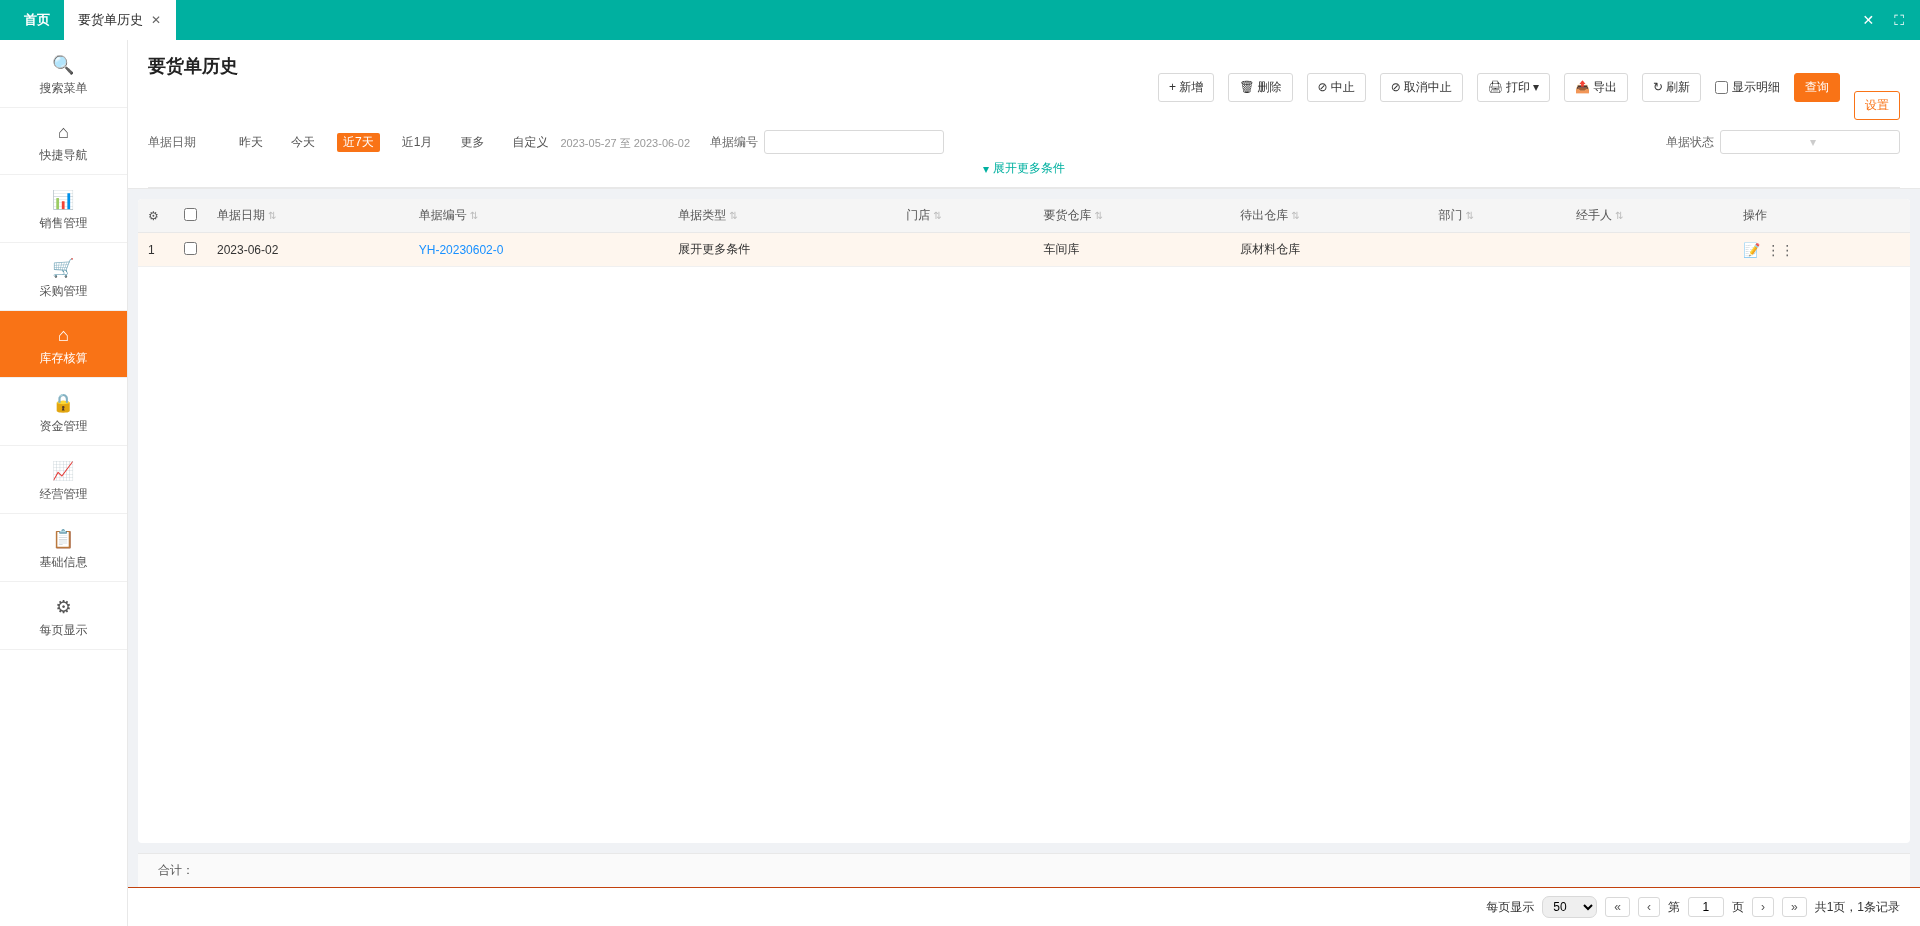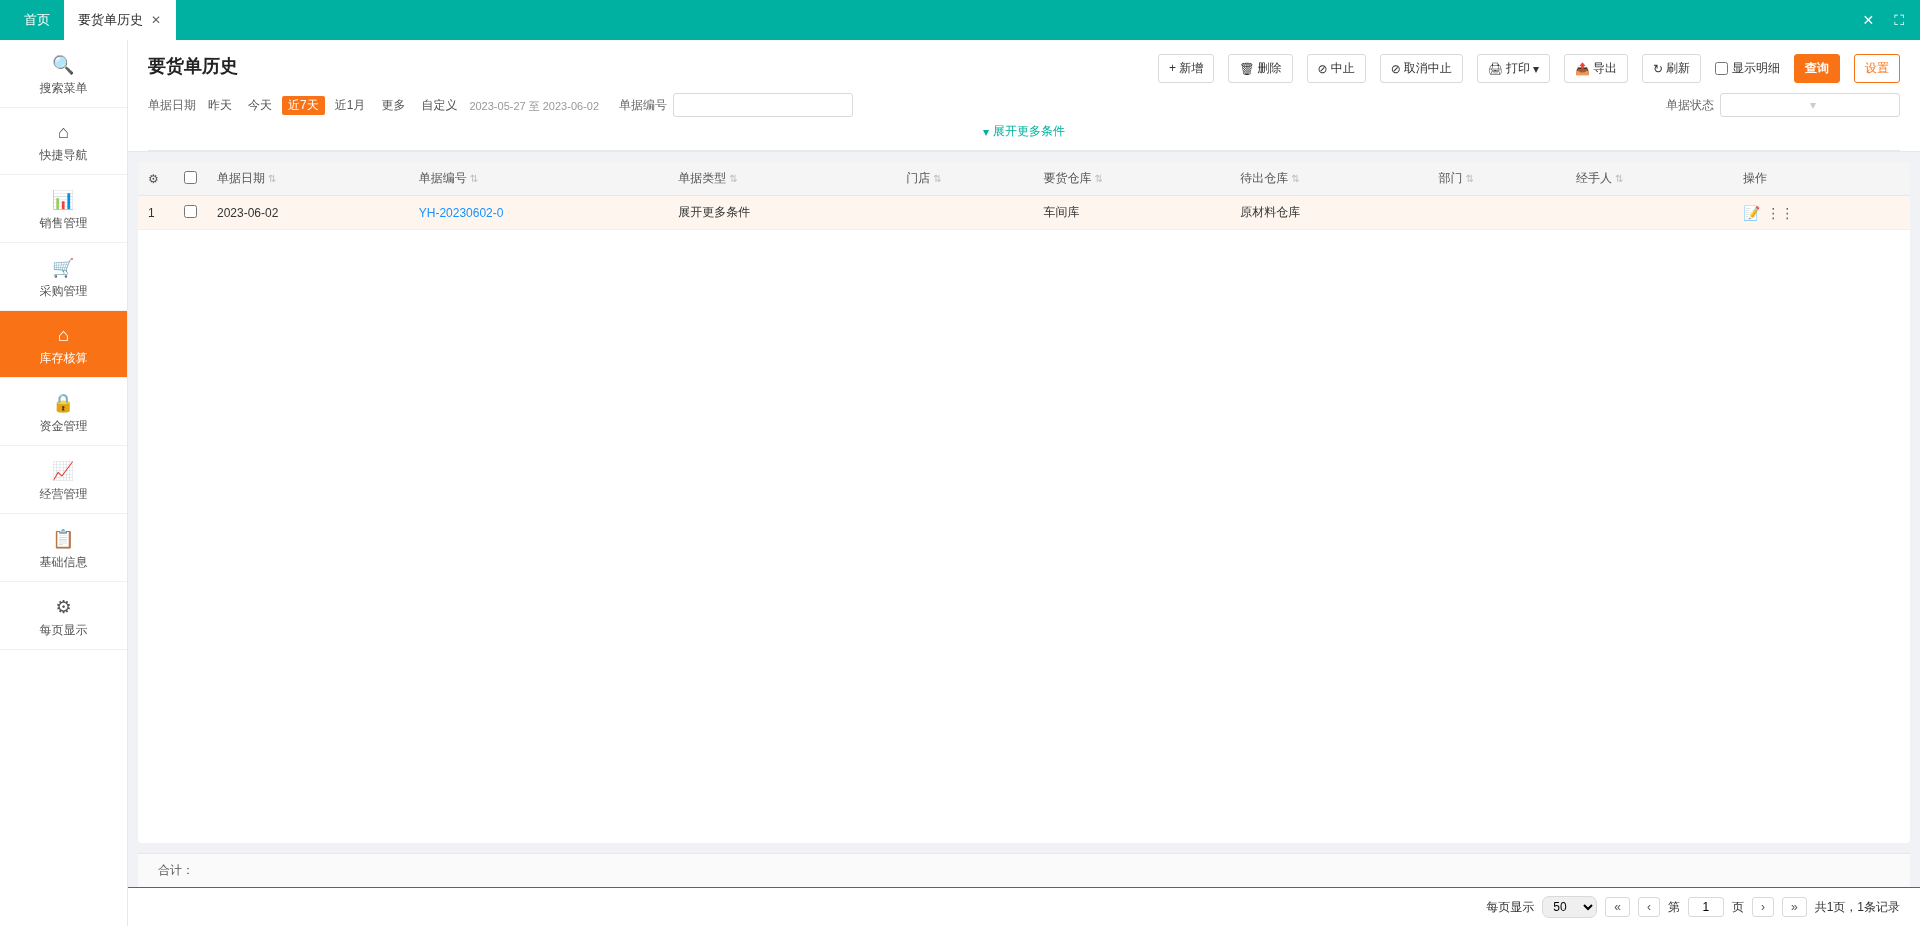"首页" .tab-home { font-weight: none -> bold }
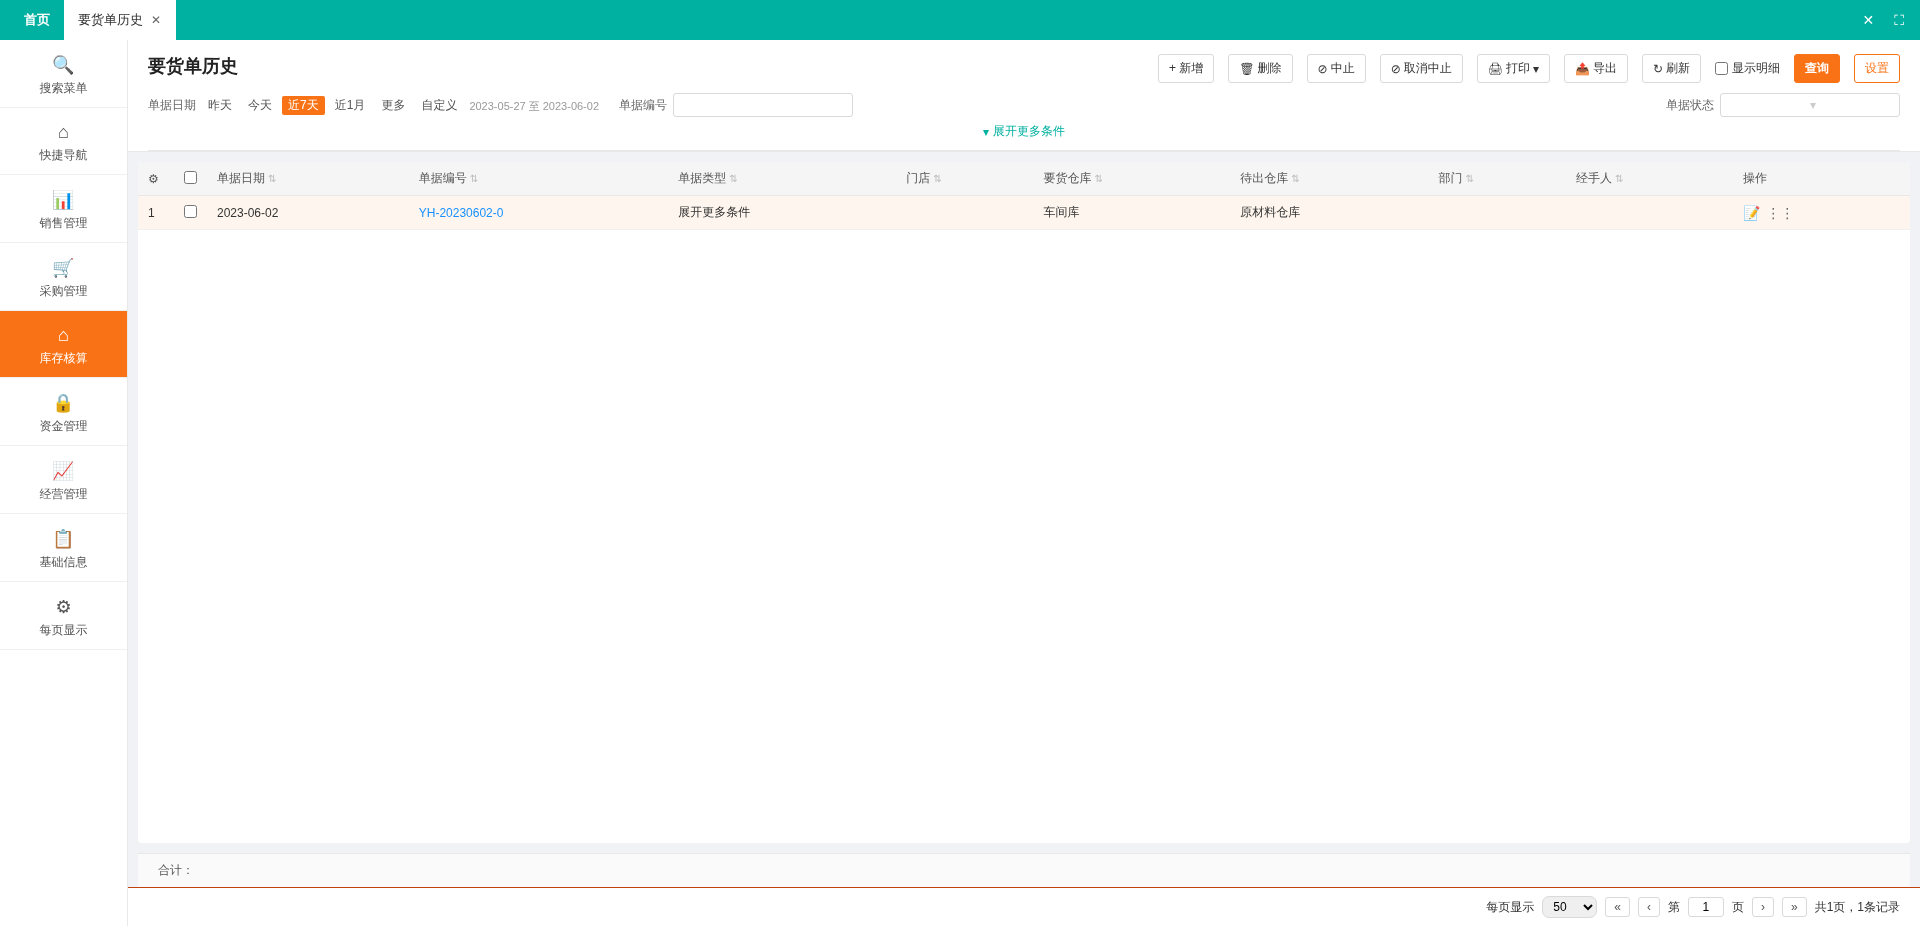"查询" .btn-primary { font-weight: bold -> none }
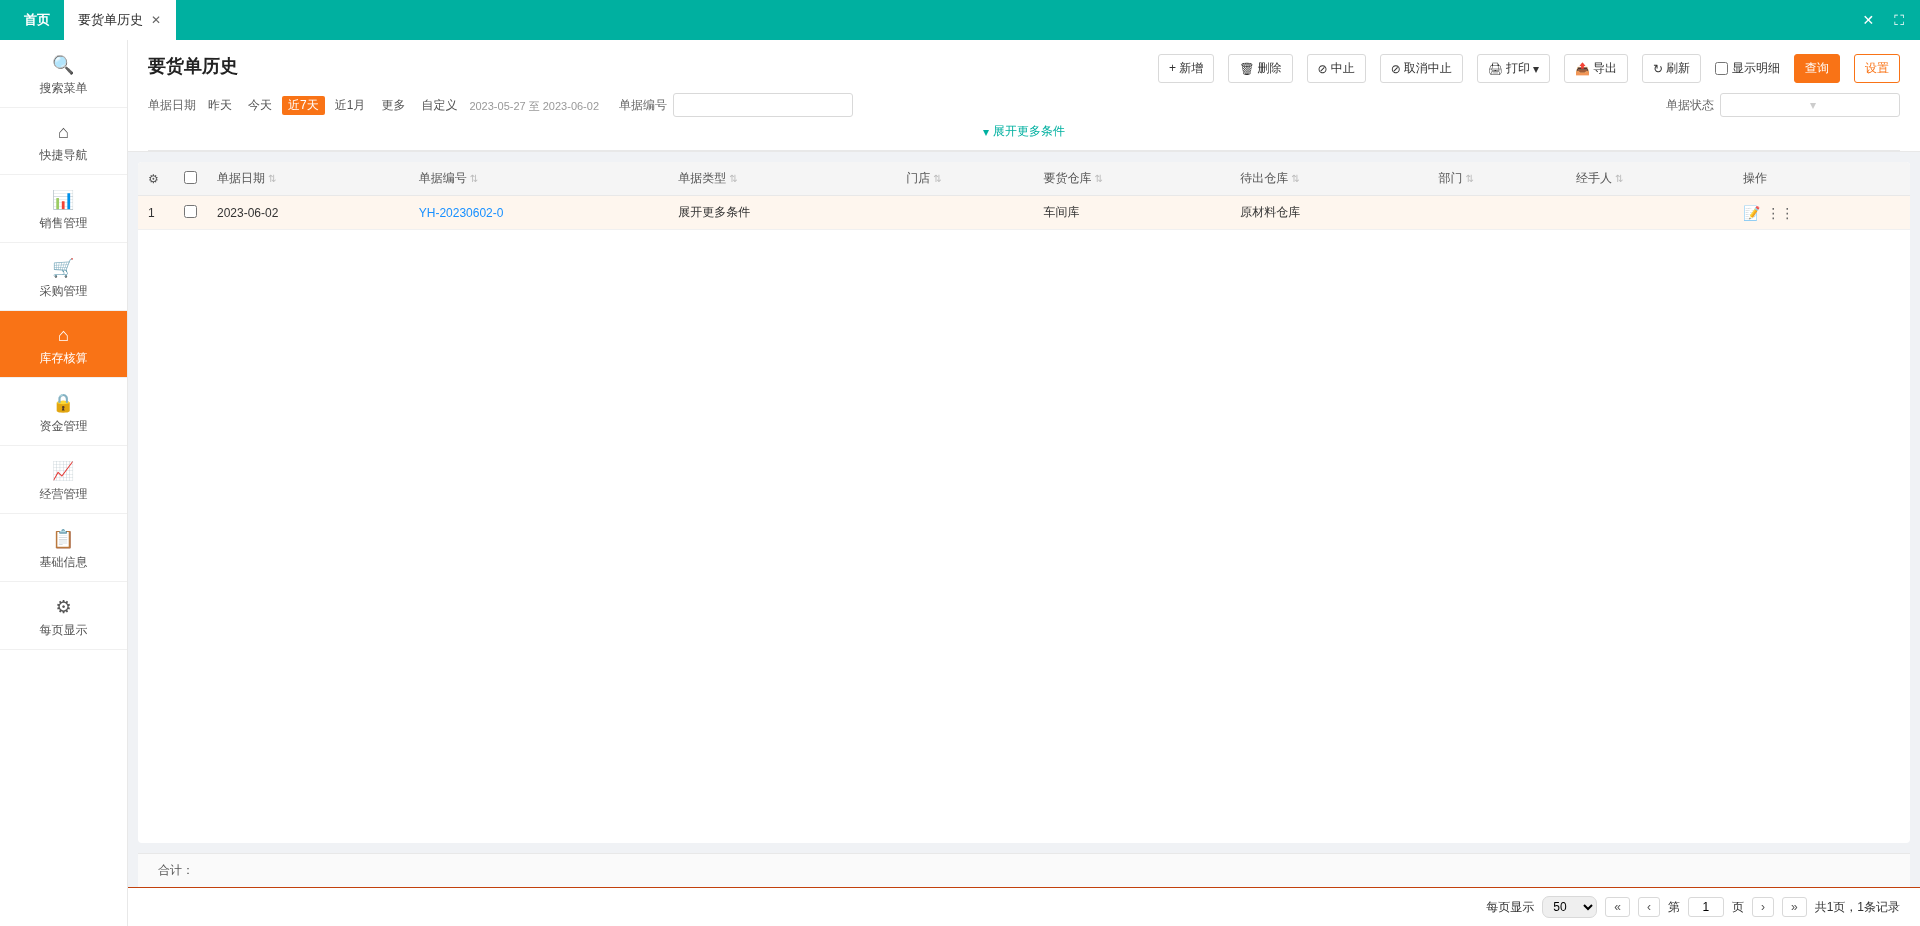"设置" .btn-default-outline { margin-top: none -> 37px }
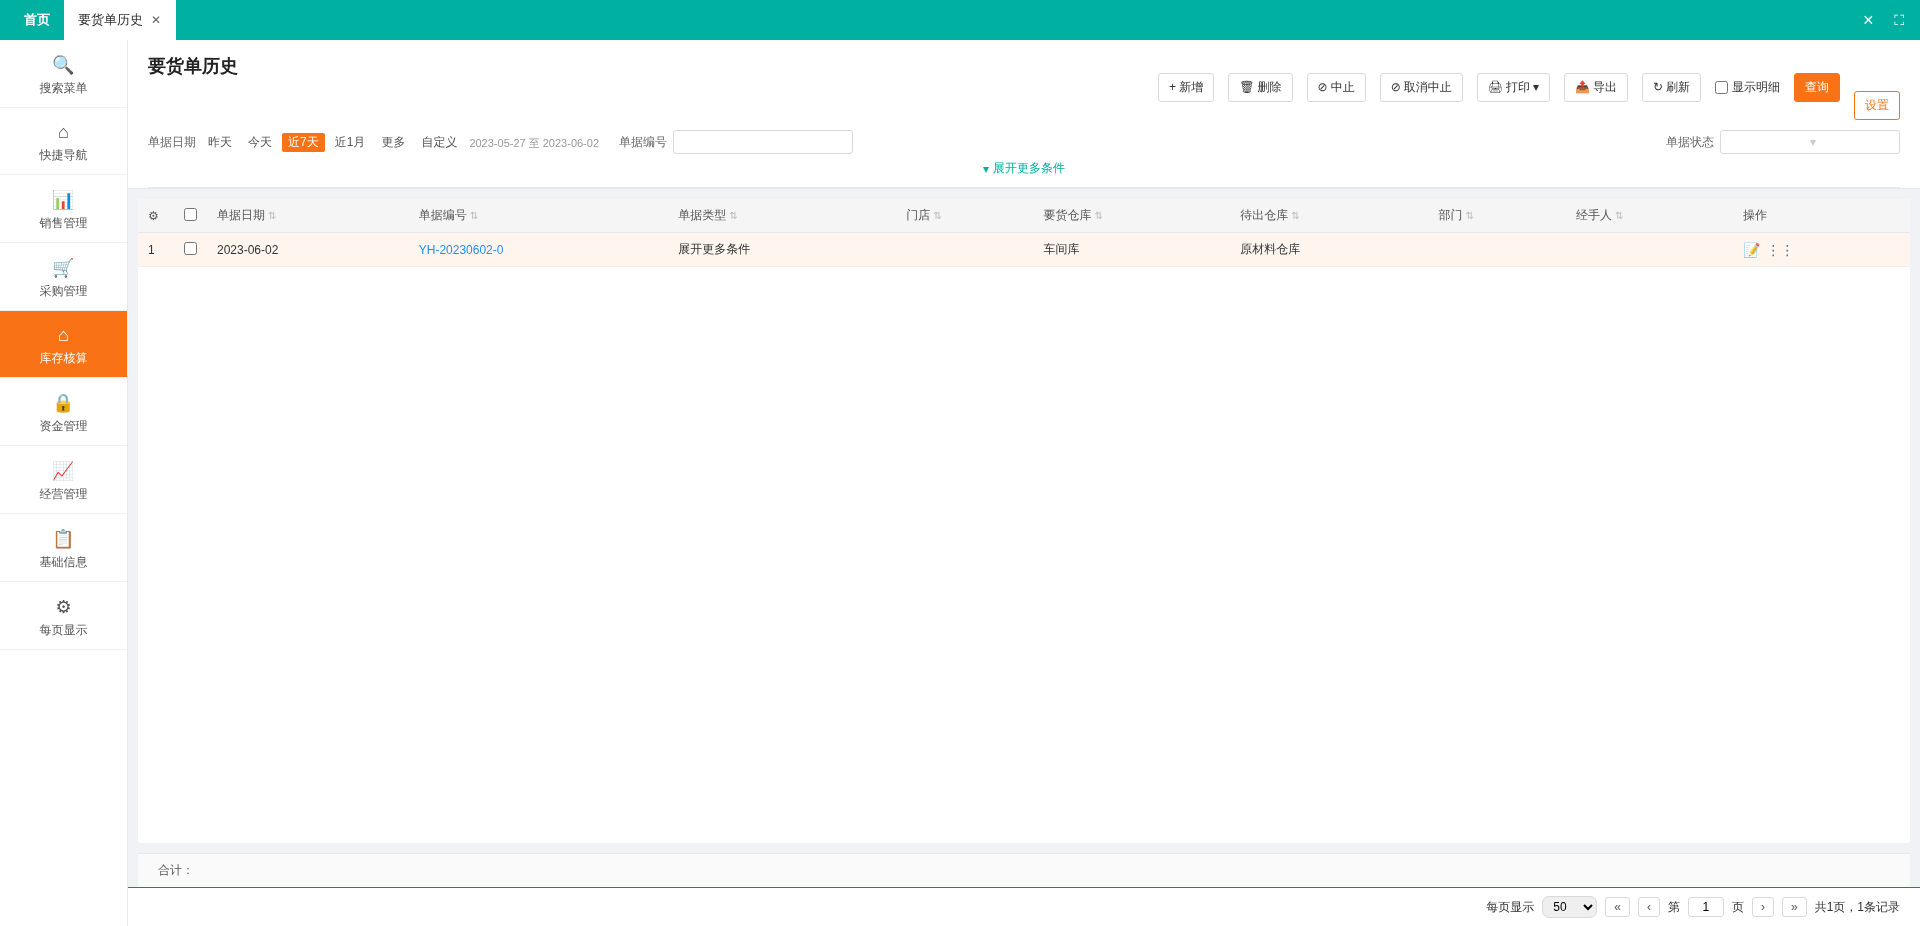"昨天" .date-chips { gap: 4px -> 16px; margin-left: none -> 31px }
